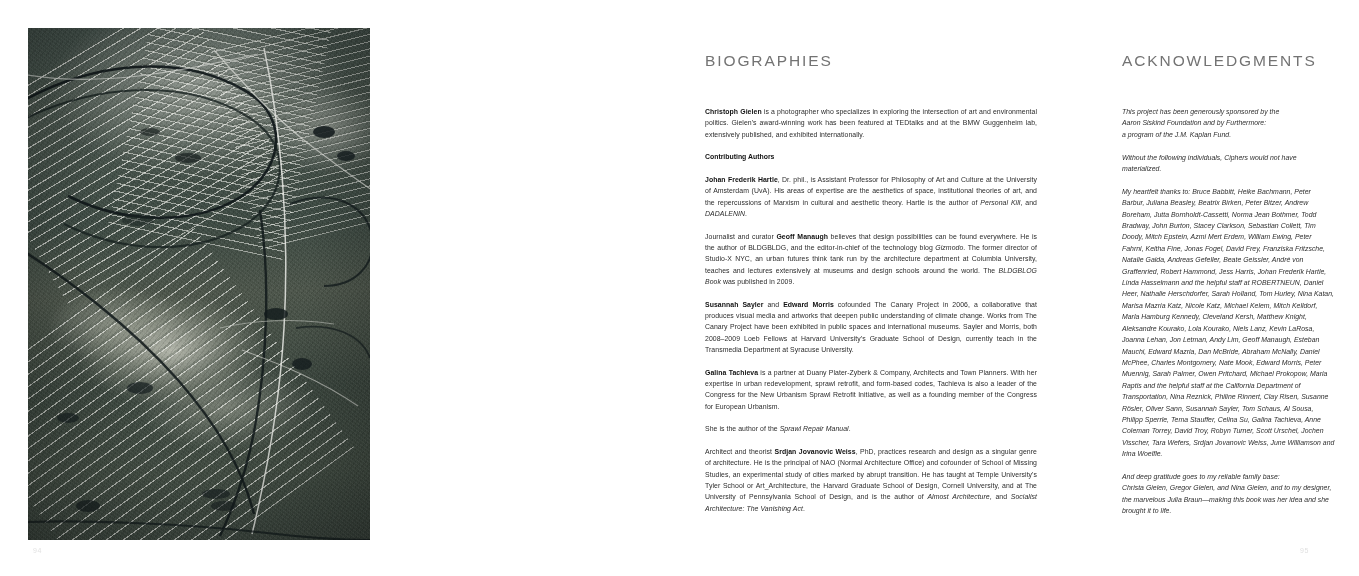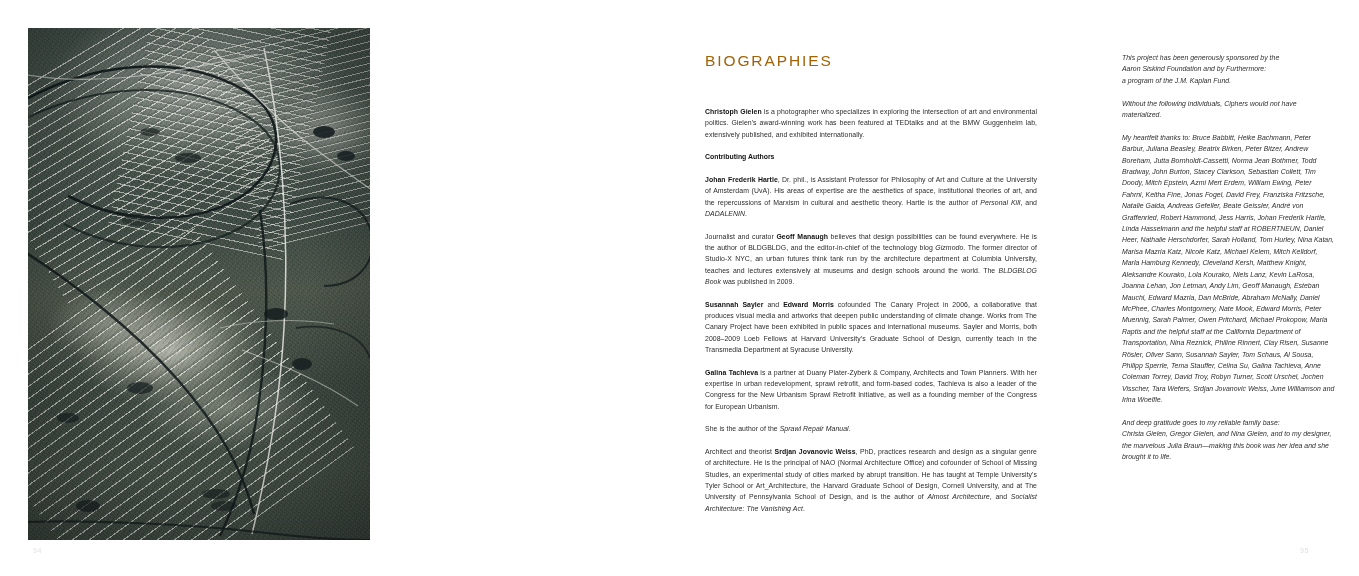"BIOGRAPHIES" .section-head { color: #a16207 -> #737373 }
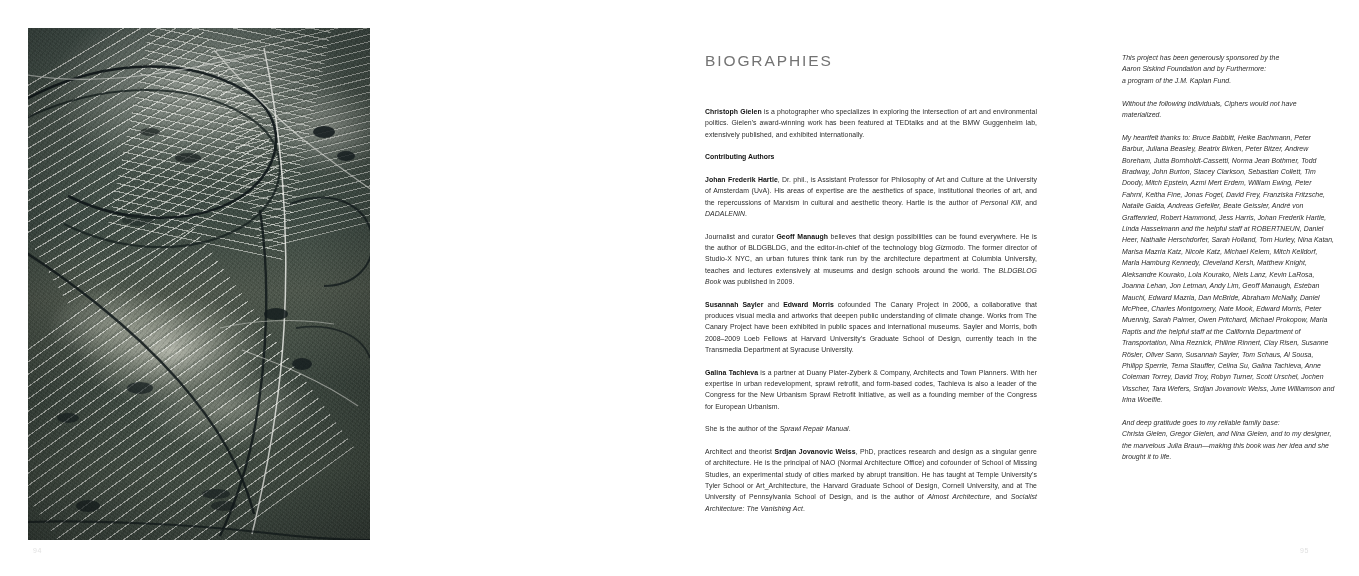"ACKNOWLEDGMENTS" h1.section-head { html: none -> <h1>ACKNOWLEDGMENTS</h1> }
